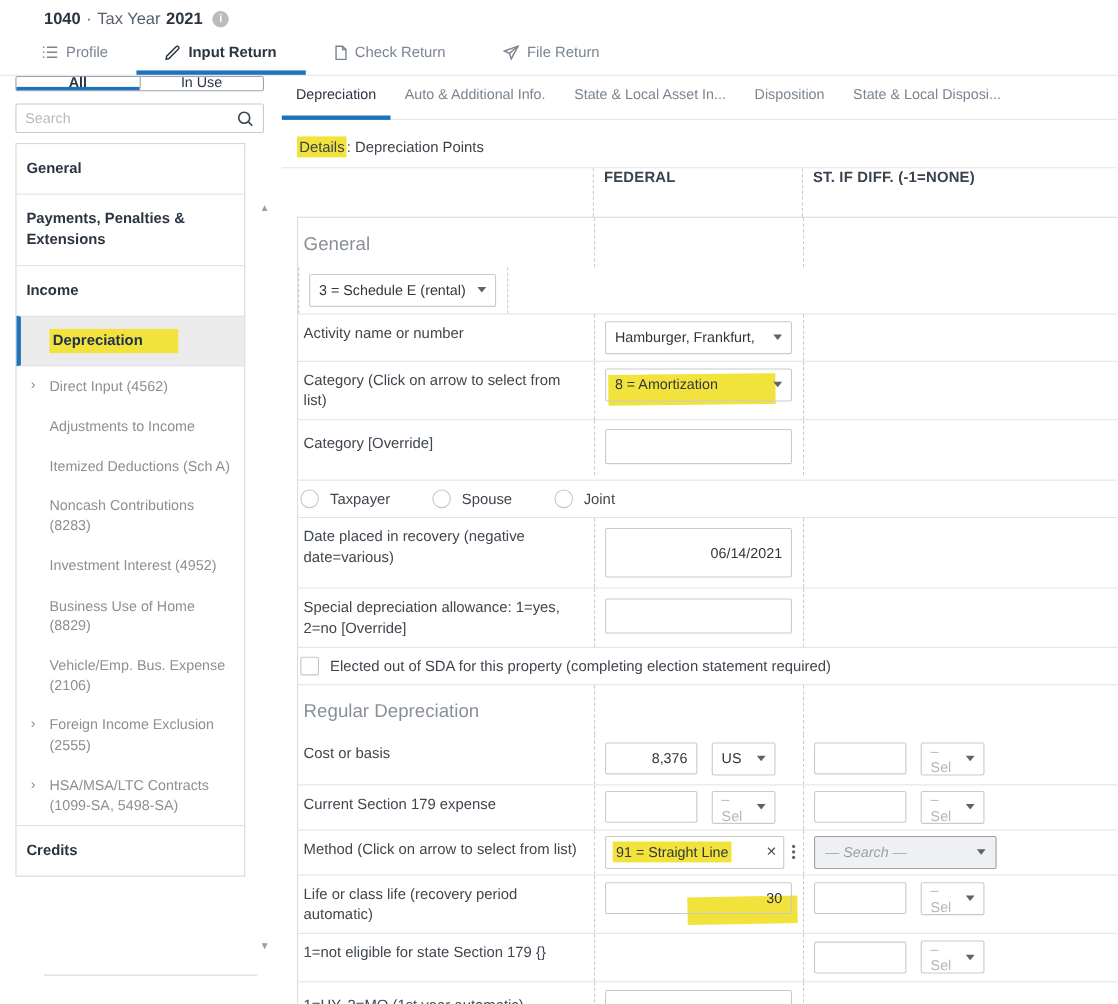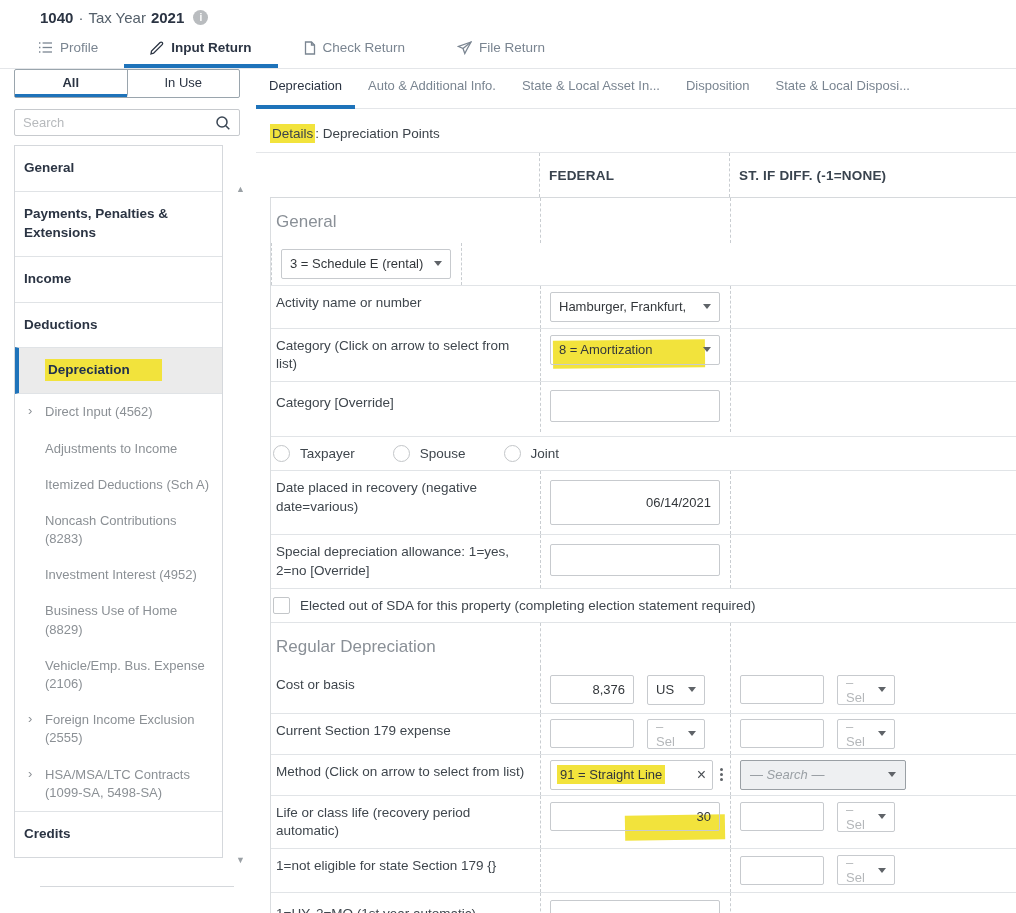"All" .filter-tabs { height: 29px -> 14px }
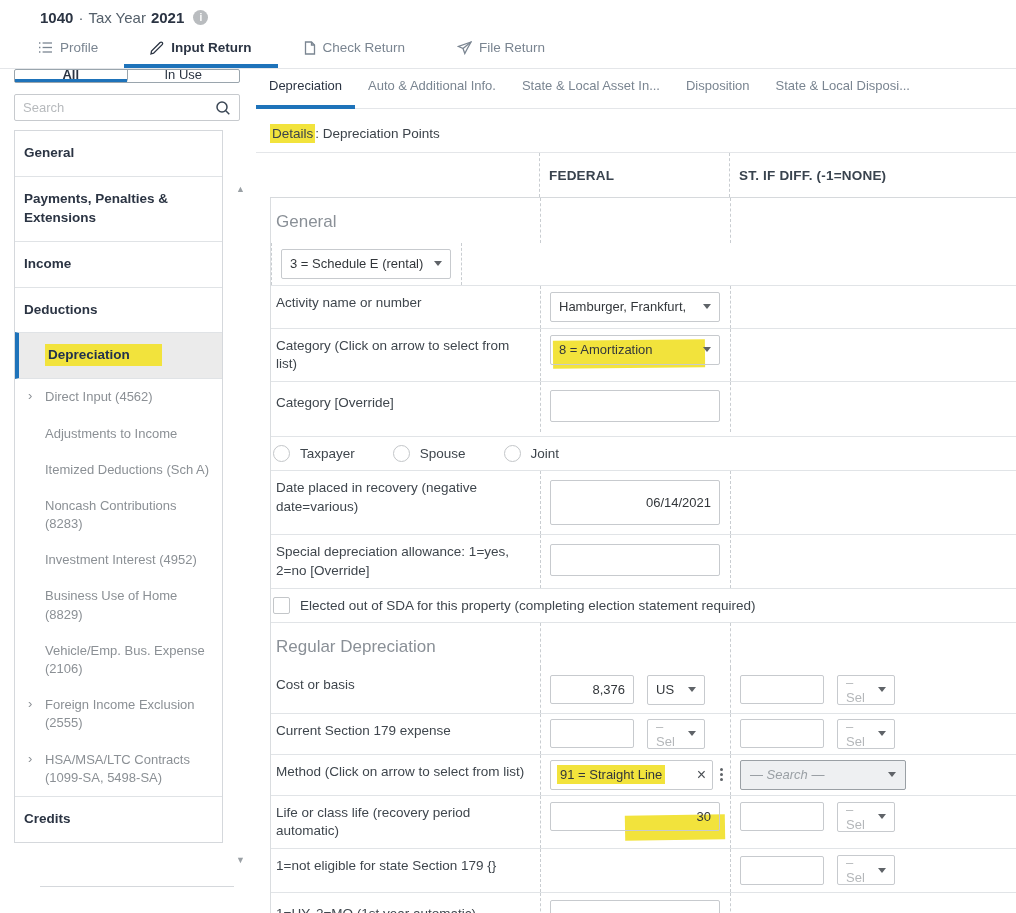"FEDERAL" .hdr-row .c2, .hdr-row .c3 { align-items: center -> none }
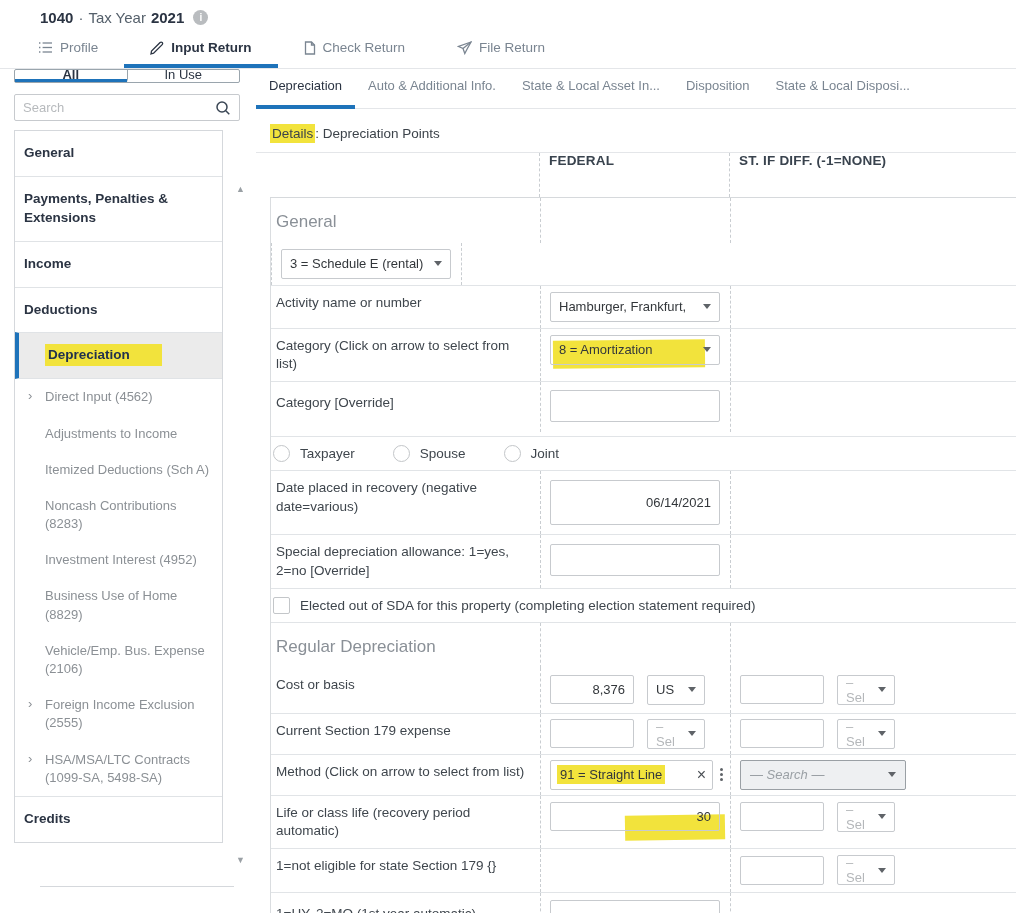"Deductions" div.nav-item { html: <div><span>Deductions</span></div> -> none }
